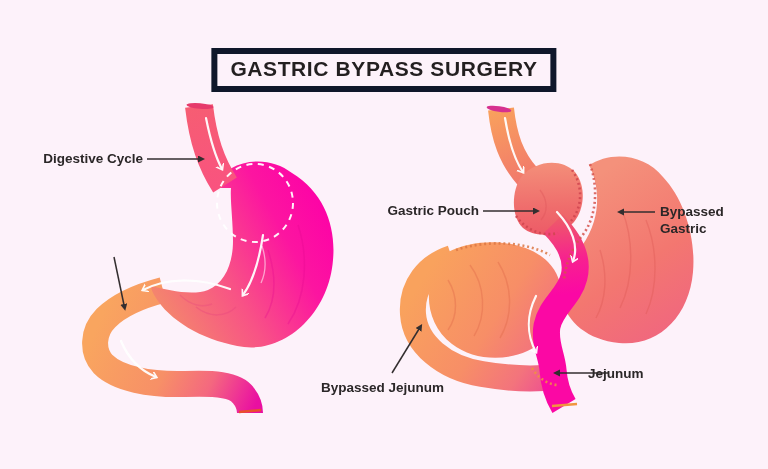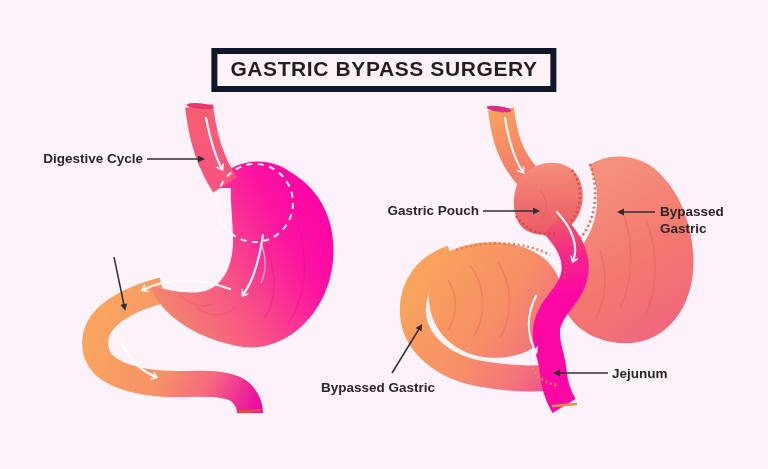"Jejunum" #lbl-jejunum { left: 612px -> 588px }
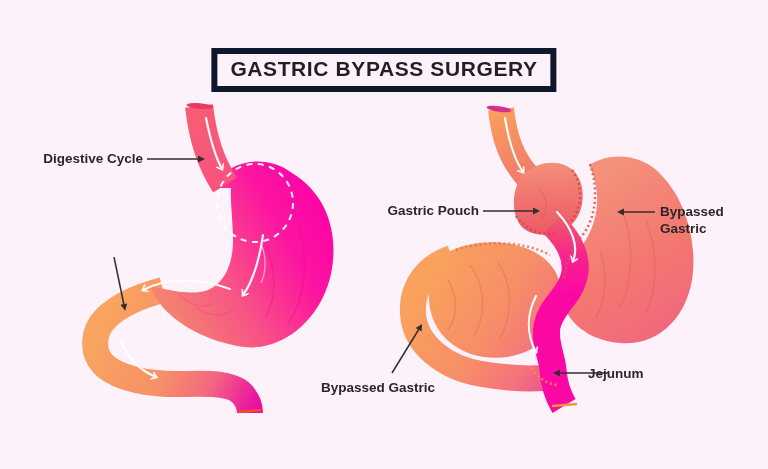"Bypassed Gastric" div.lbl { text: Gastric -> Jejunum }
